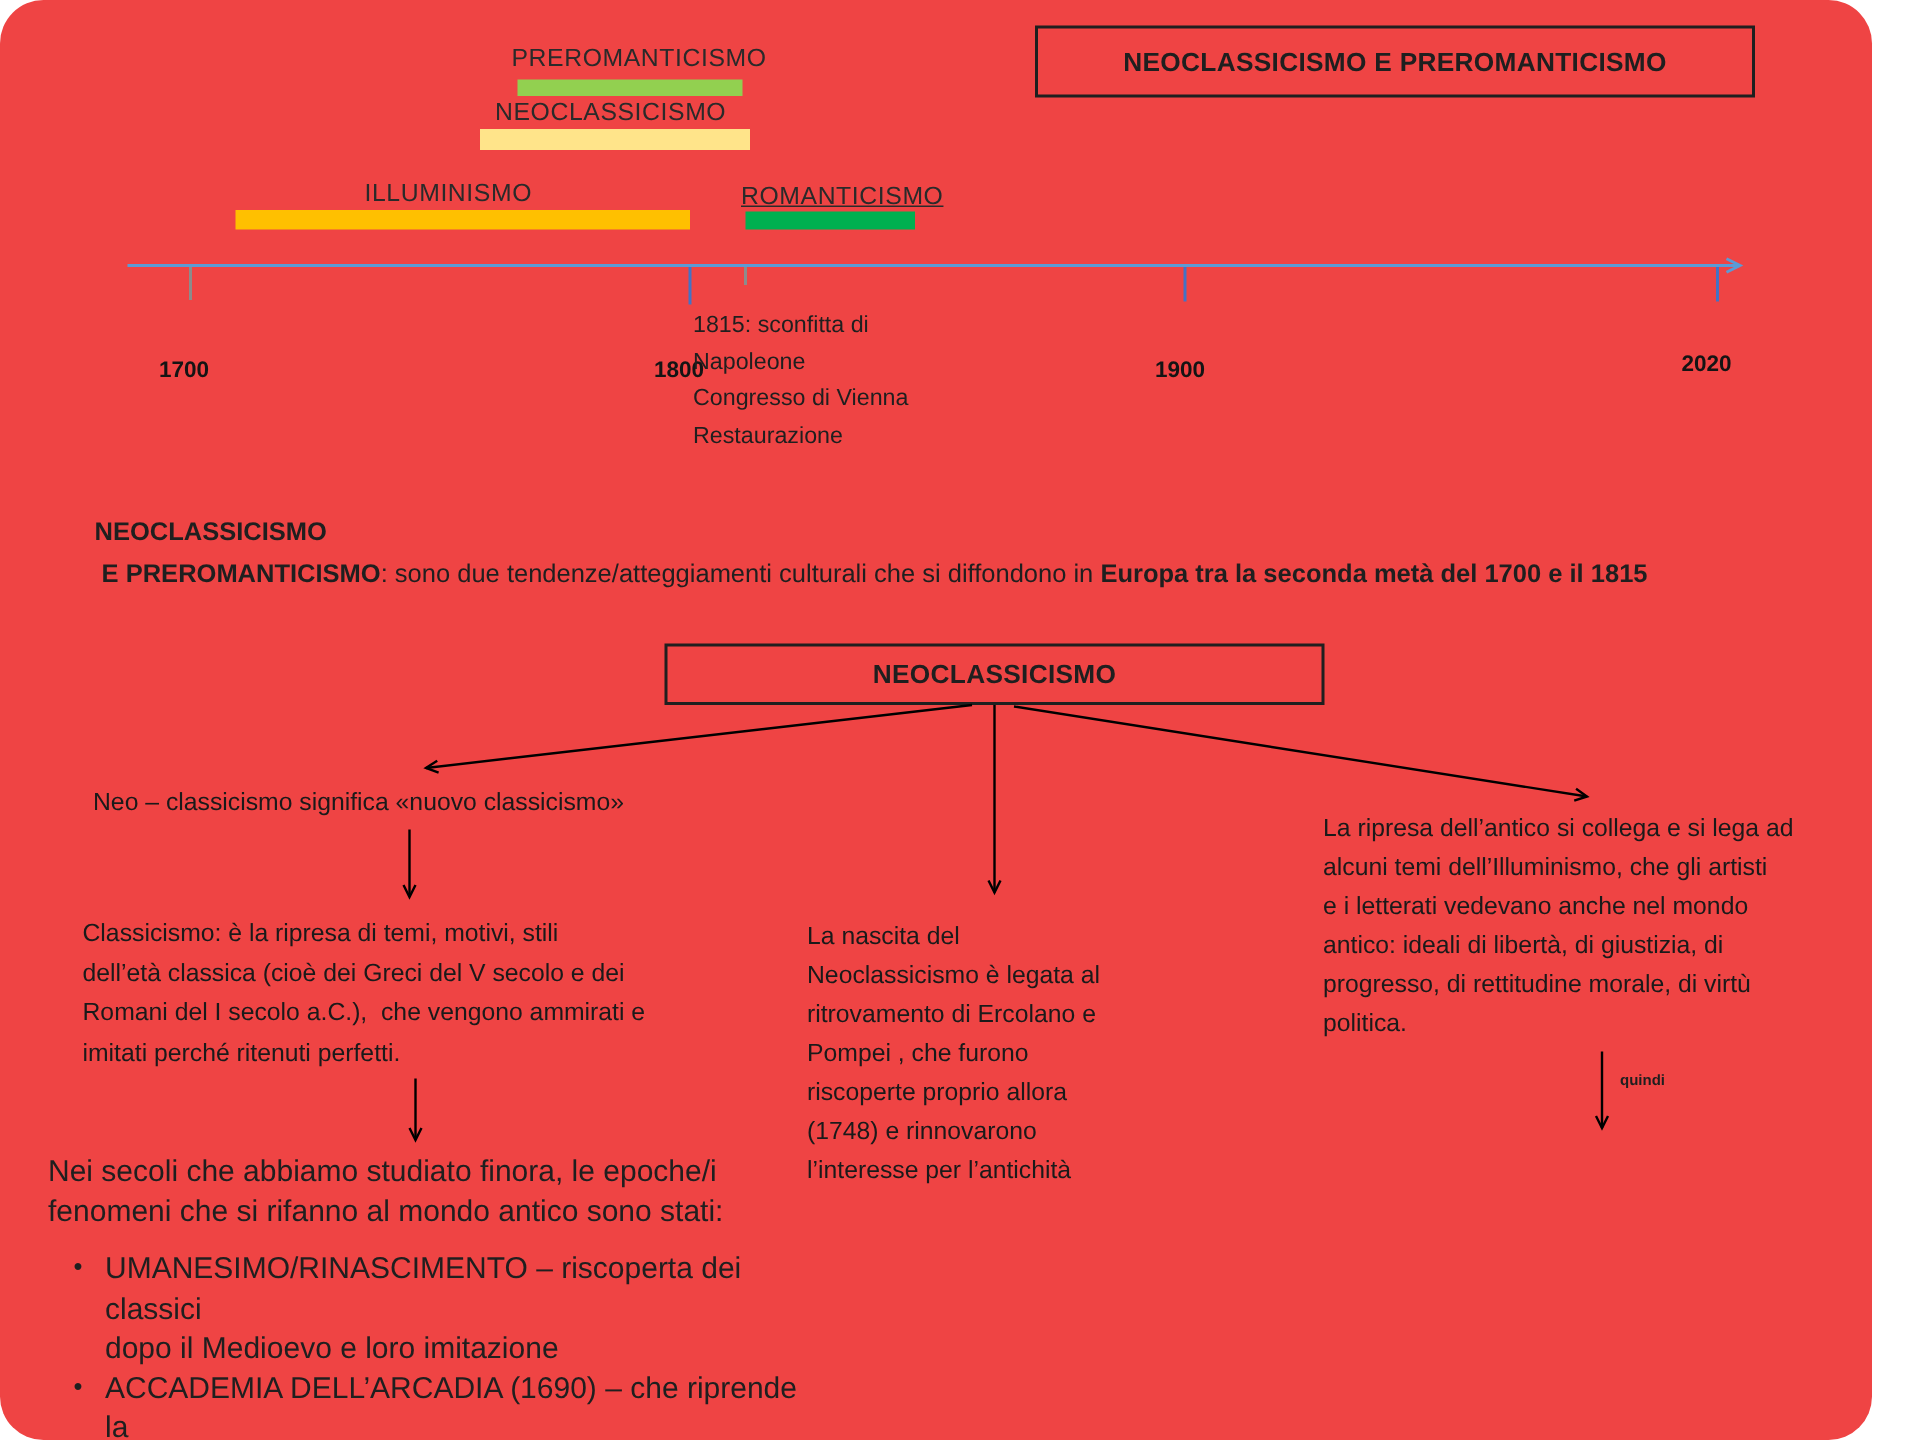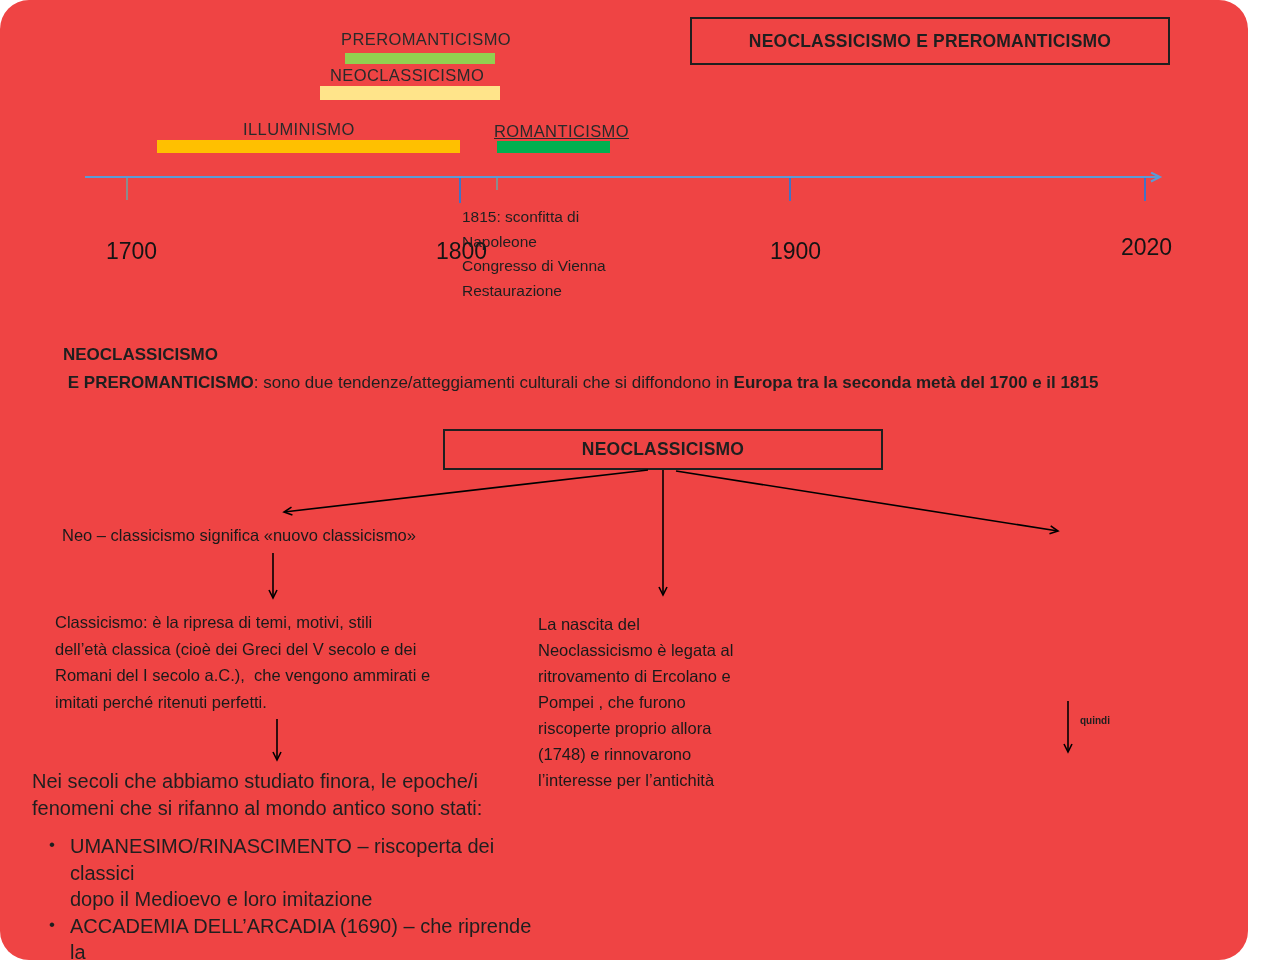"1700" .year { font-size: 23px -> 15px; font-weight: normal -> bold }
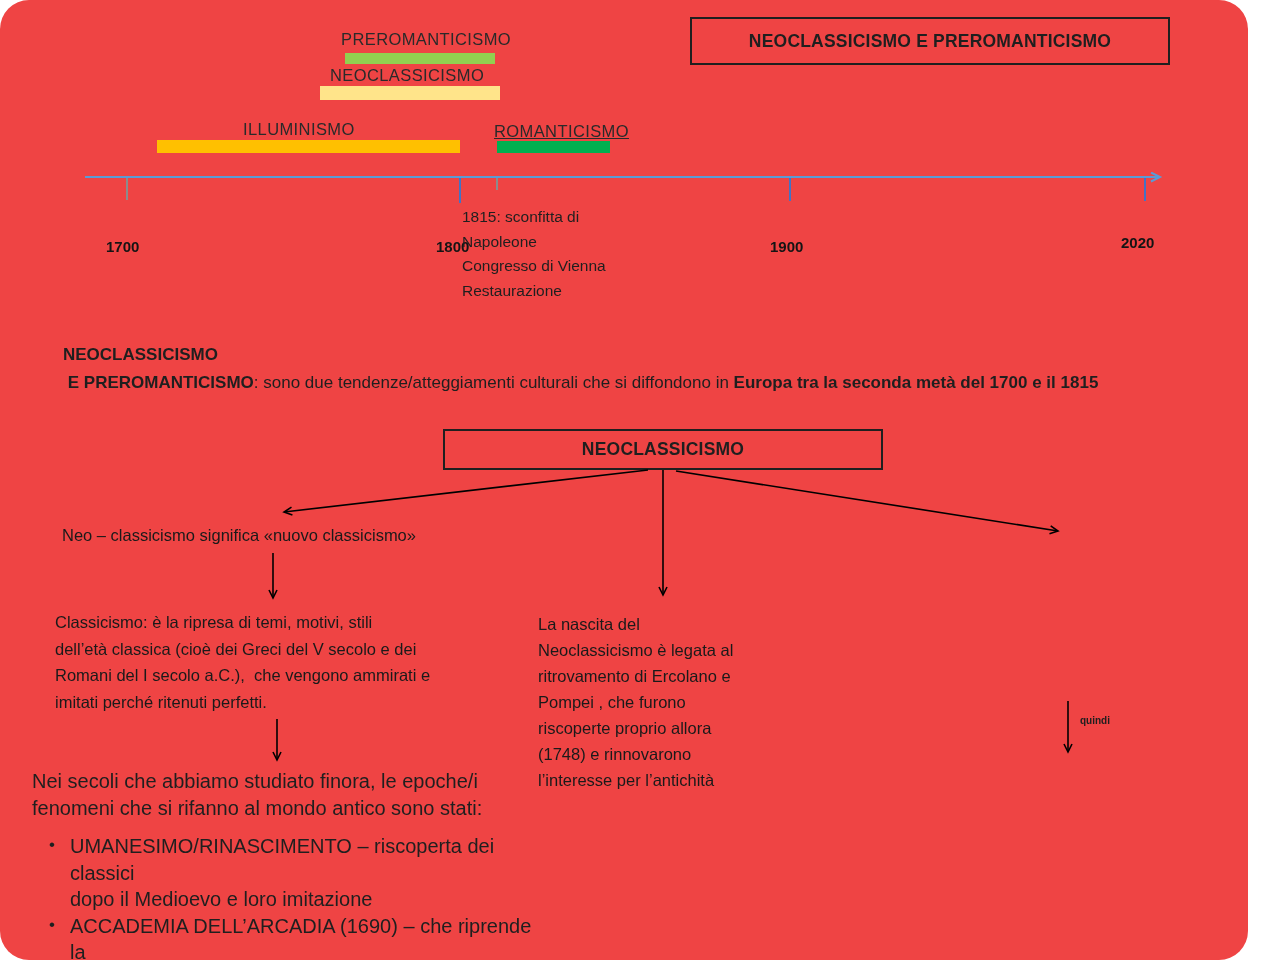"La ripresa dell’antico si collega" div.tblock { html: none -> <div>La ripresa dell’antico si collega e si lega ad alcuni temi dell’Illuminismo, che gli artisti e i letterati vedevano anche nel mondo antico: ideali di libertà, di giustizia, di progresso, di rettitudine morale, di virtù politica.</div> }
